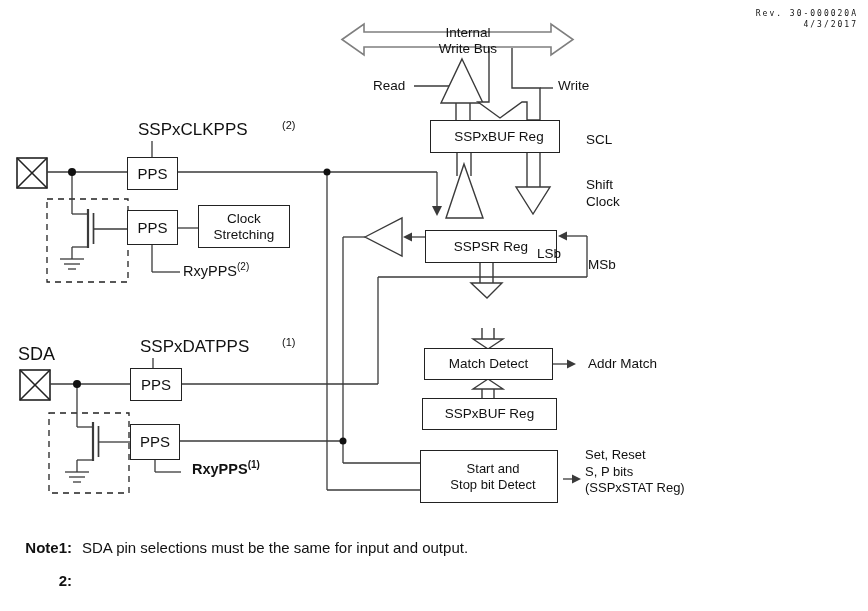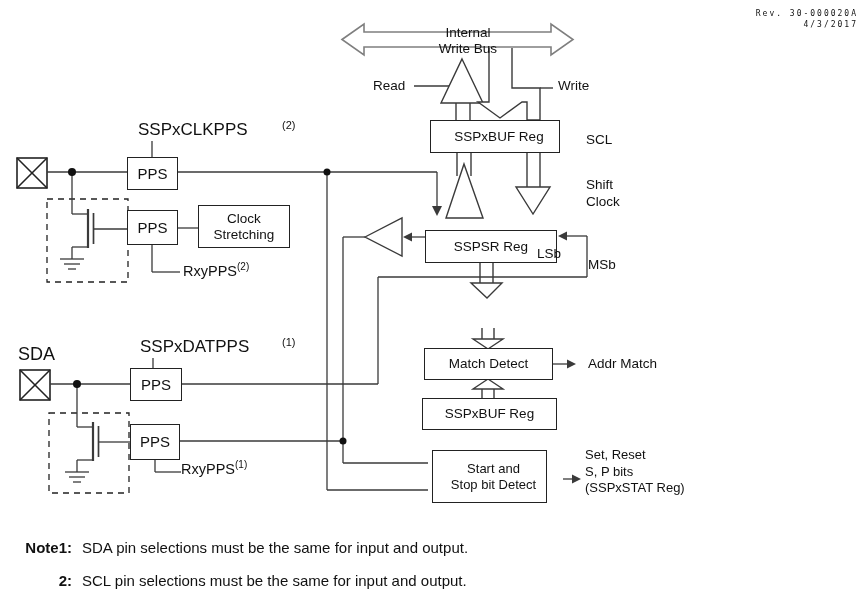"RxyPPS(1)" div.lbl { font-weight: none -> bold; left: 181px -> 192px }
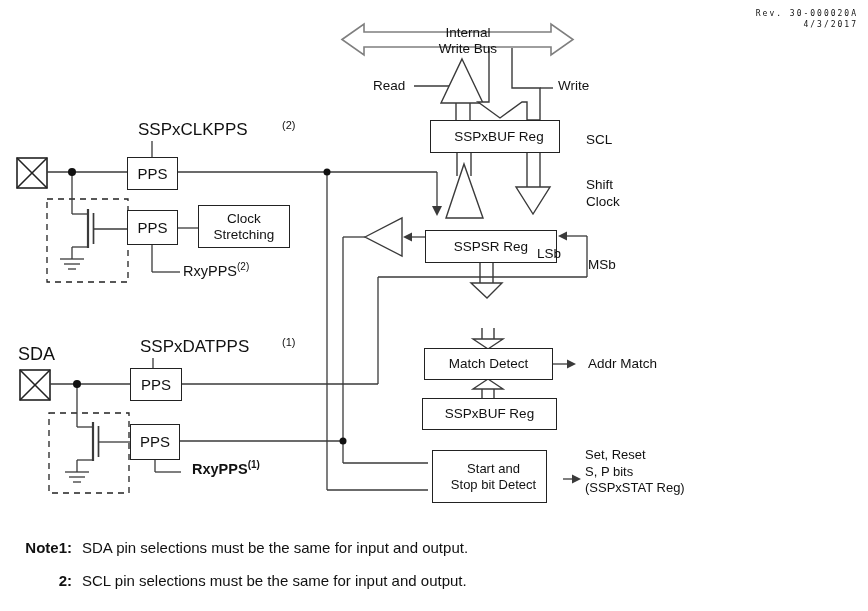"Start and" div.box { left: 432px -> 420px; width: 115px -> 138px }
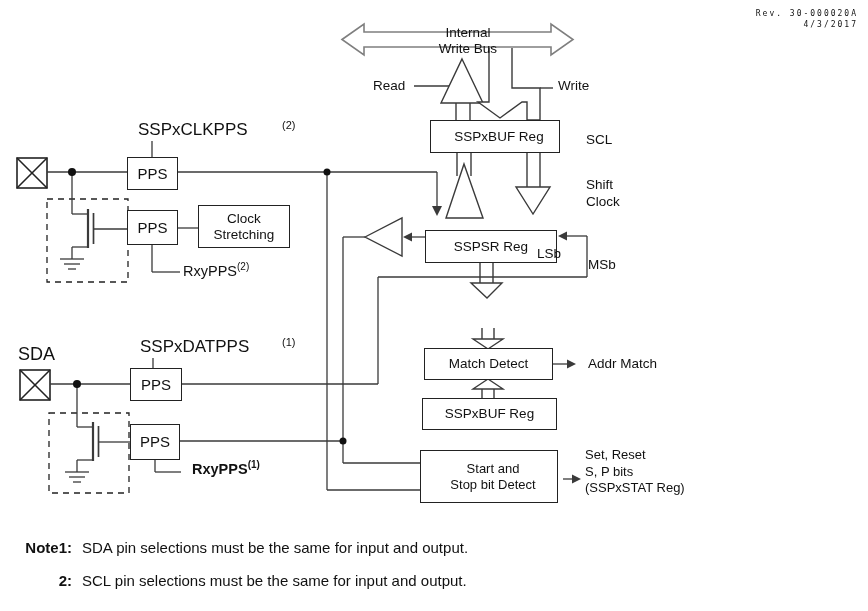"SCL pin selections must be" span.note-text { html: <span>SCL pin selections must be the same for input and output.</span> -> none }
